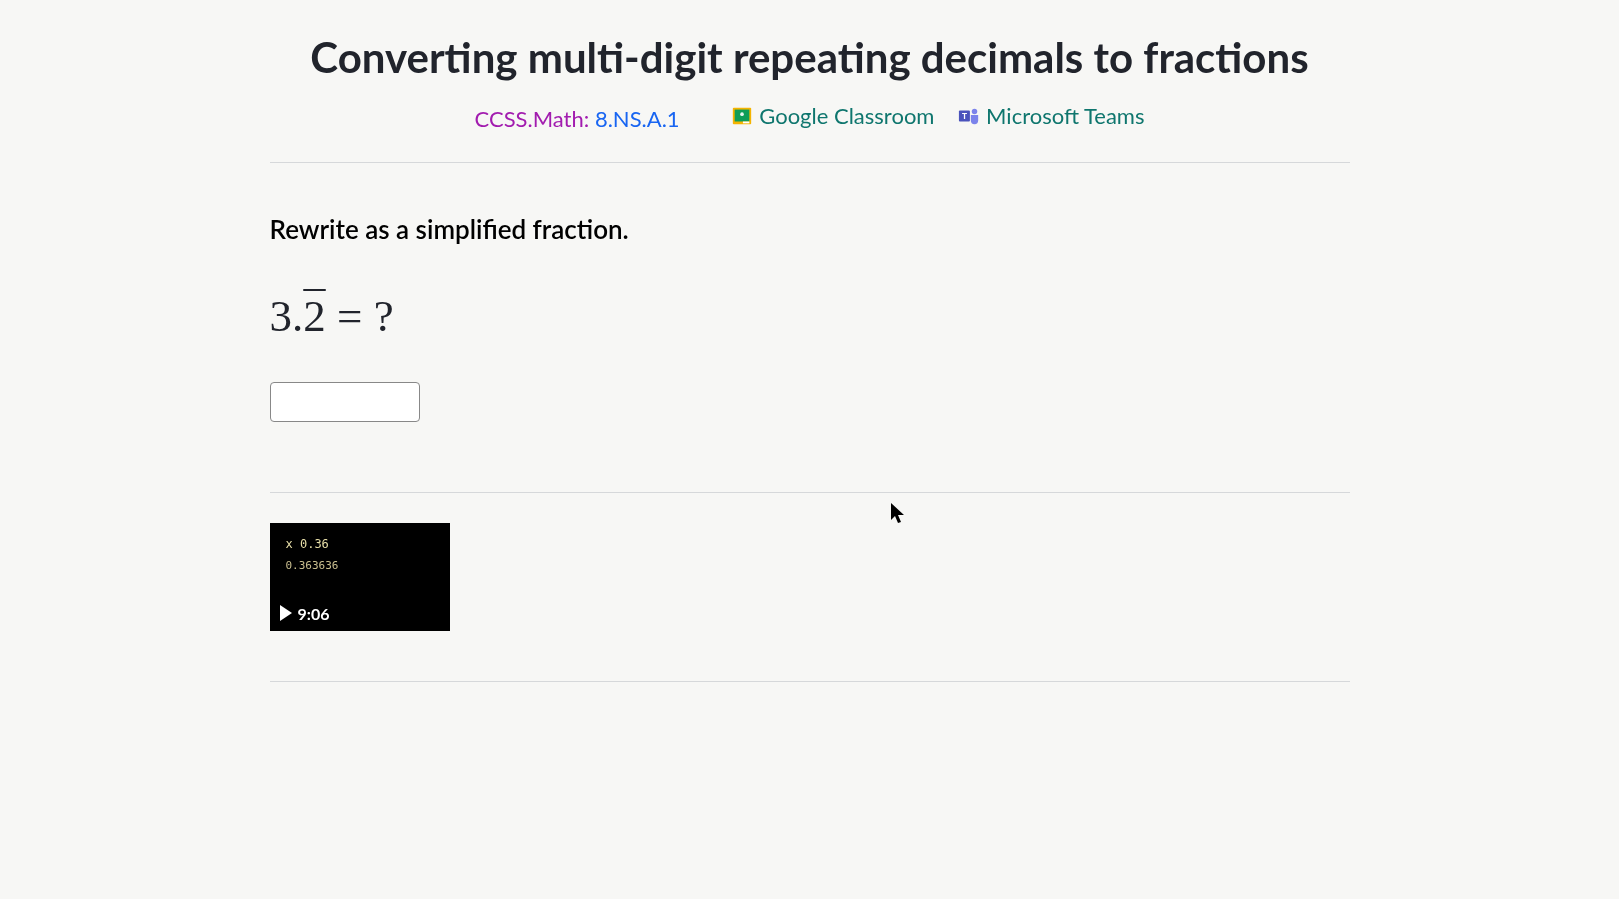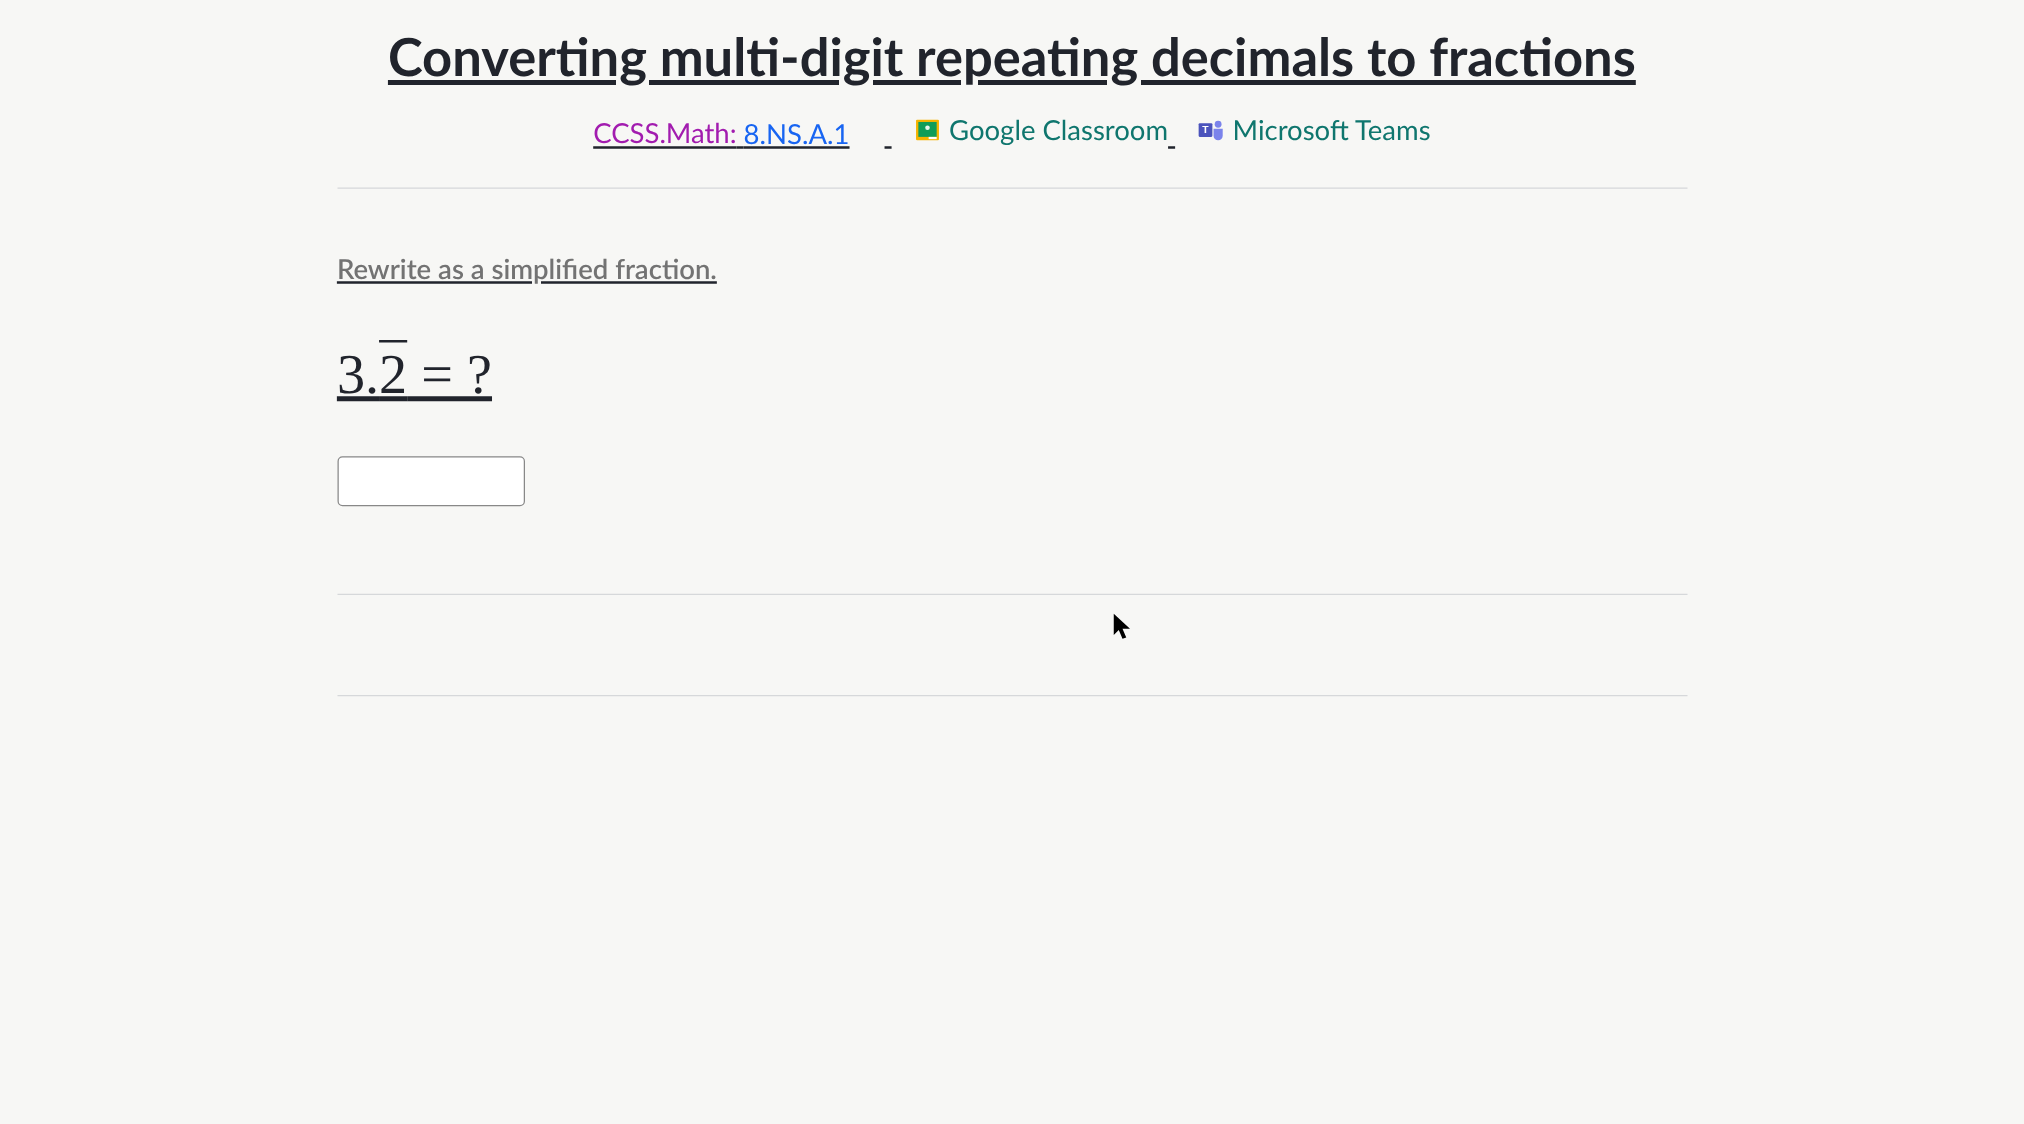"Converting multi-digit repeating" .container { margin: 0 auto -> 12px auto; text-decoration: underline -> none }
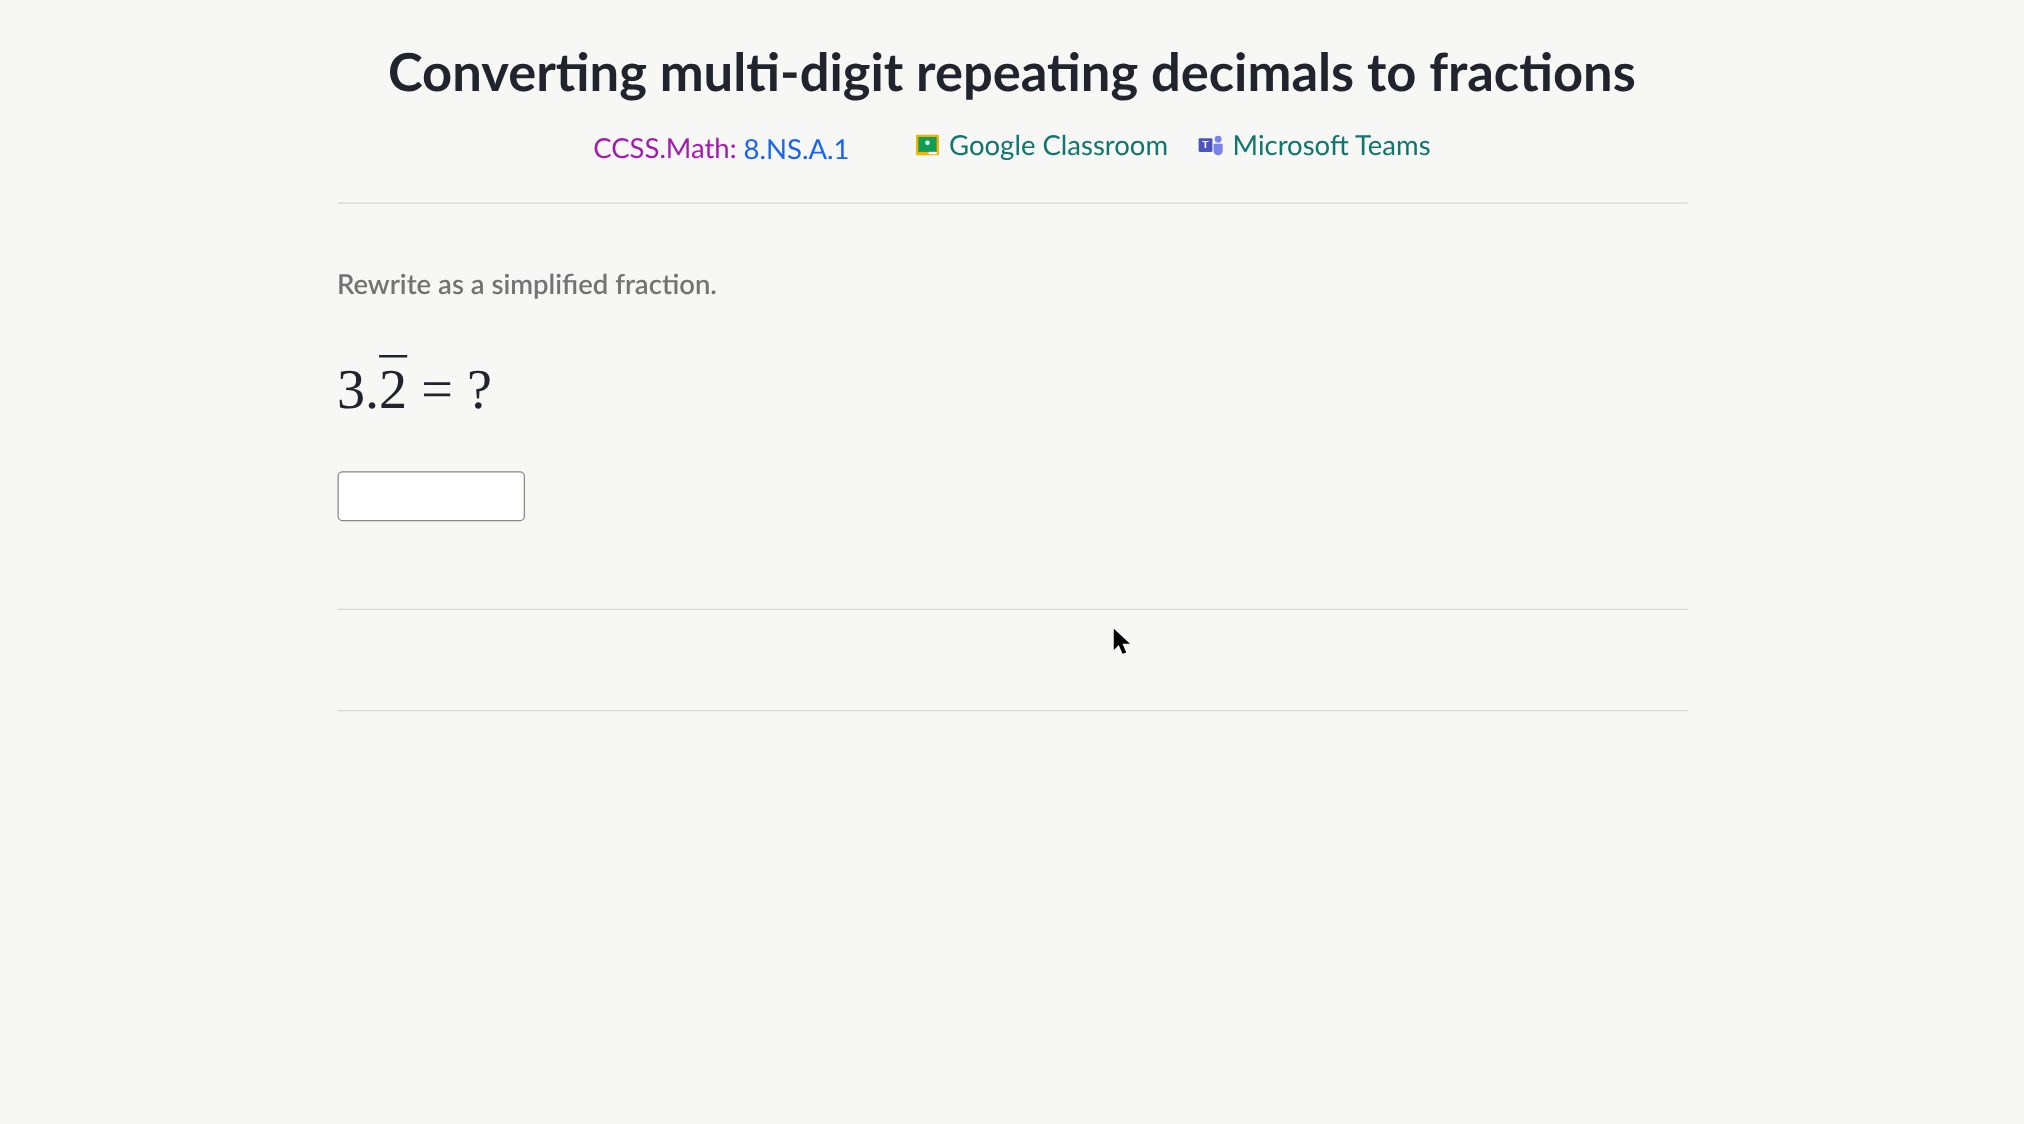"Rewrite as a simplified fraction." .prompt { color: #737373 -> #000000; font-size: 22px -> 26px }
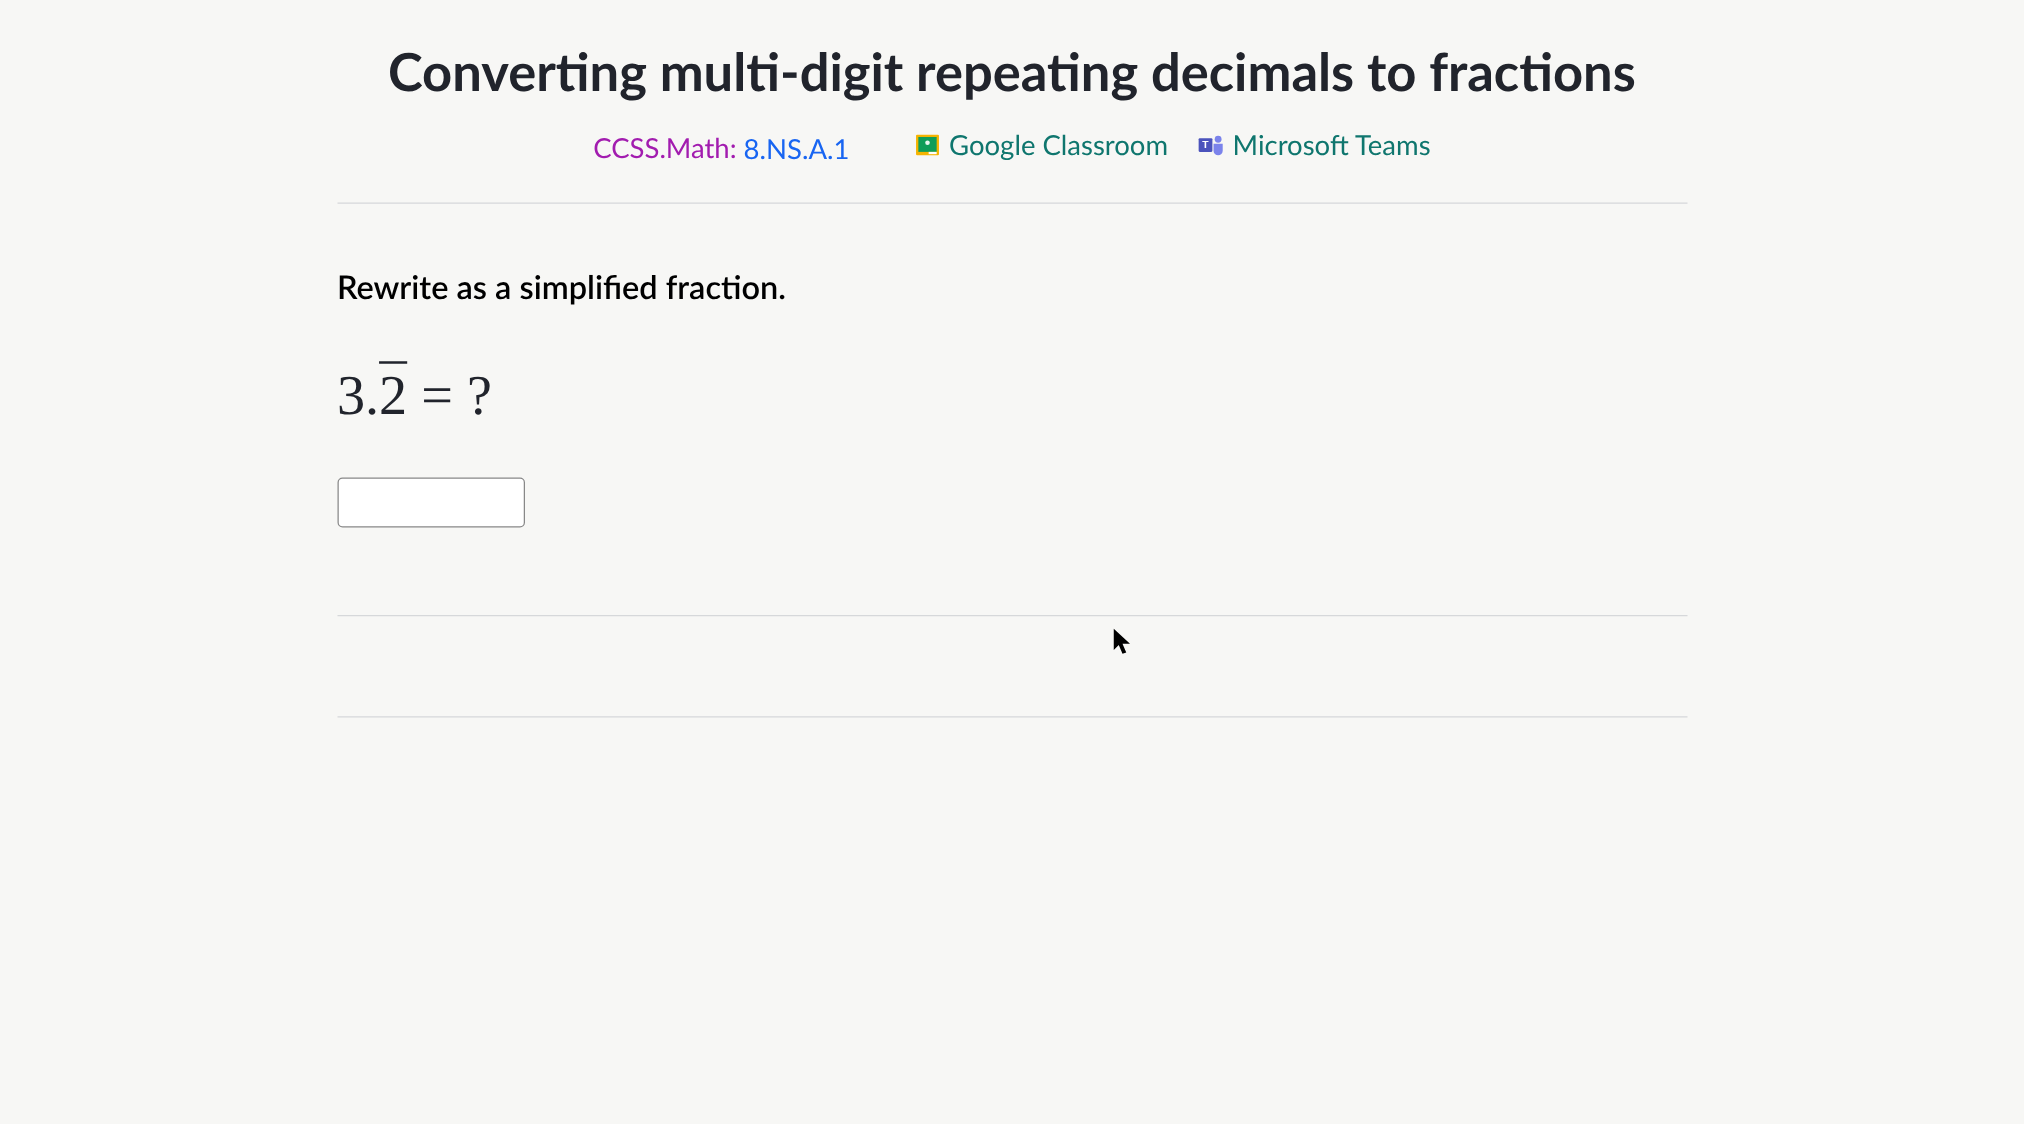"x 0.36" div.video-thumb { html: none -> <div> <div>x 0.36</div> <div>0.363636</div> <div> <div></div> <span>9:06</span> </div> </div> }
